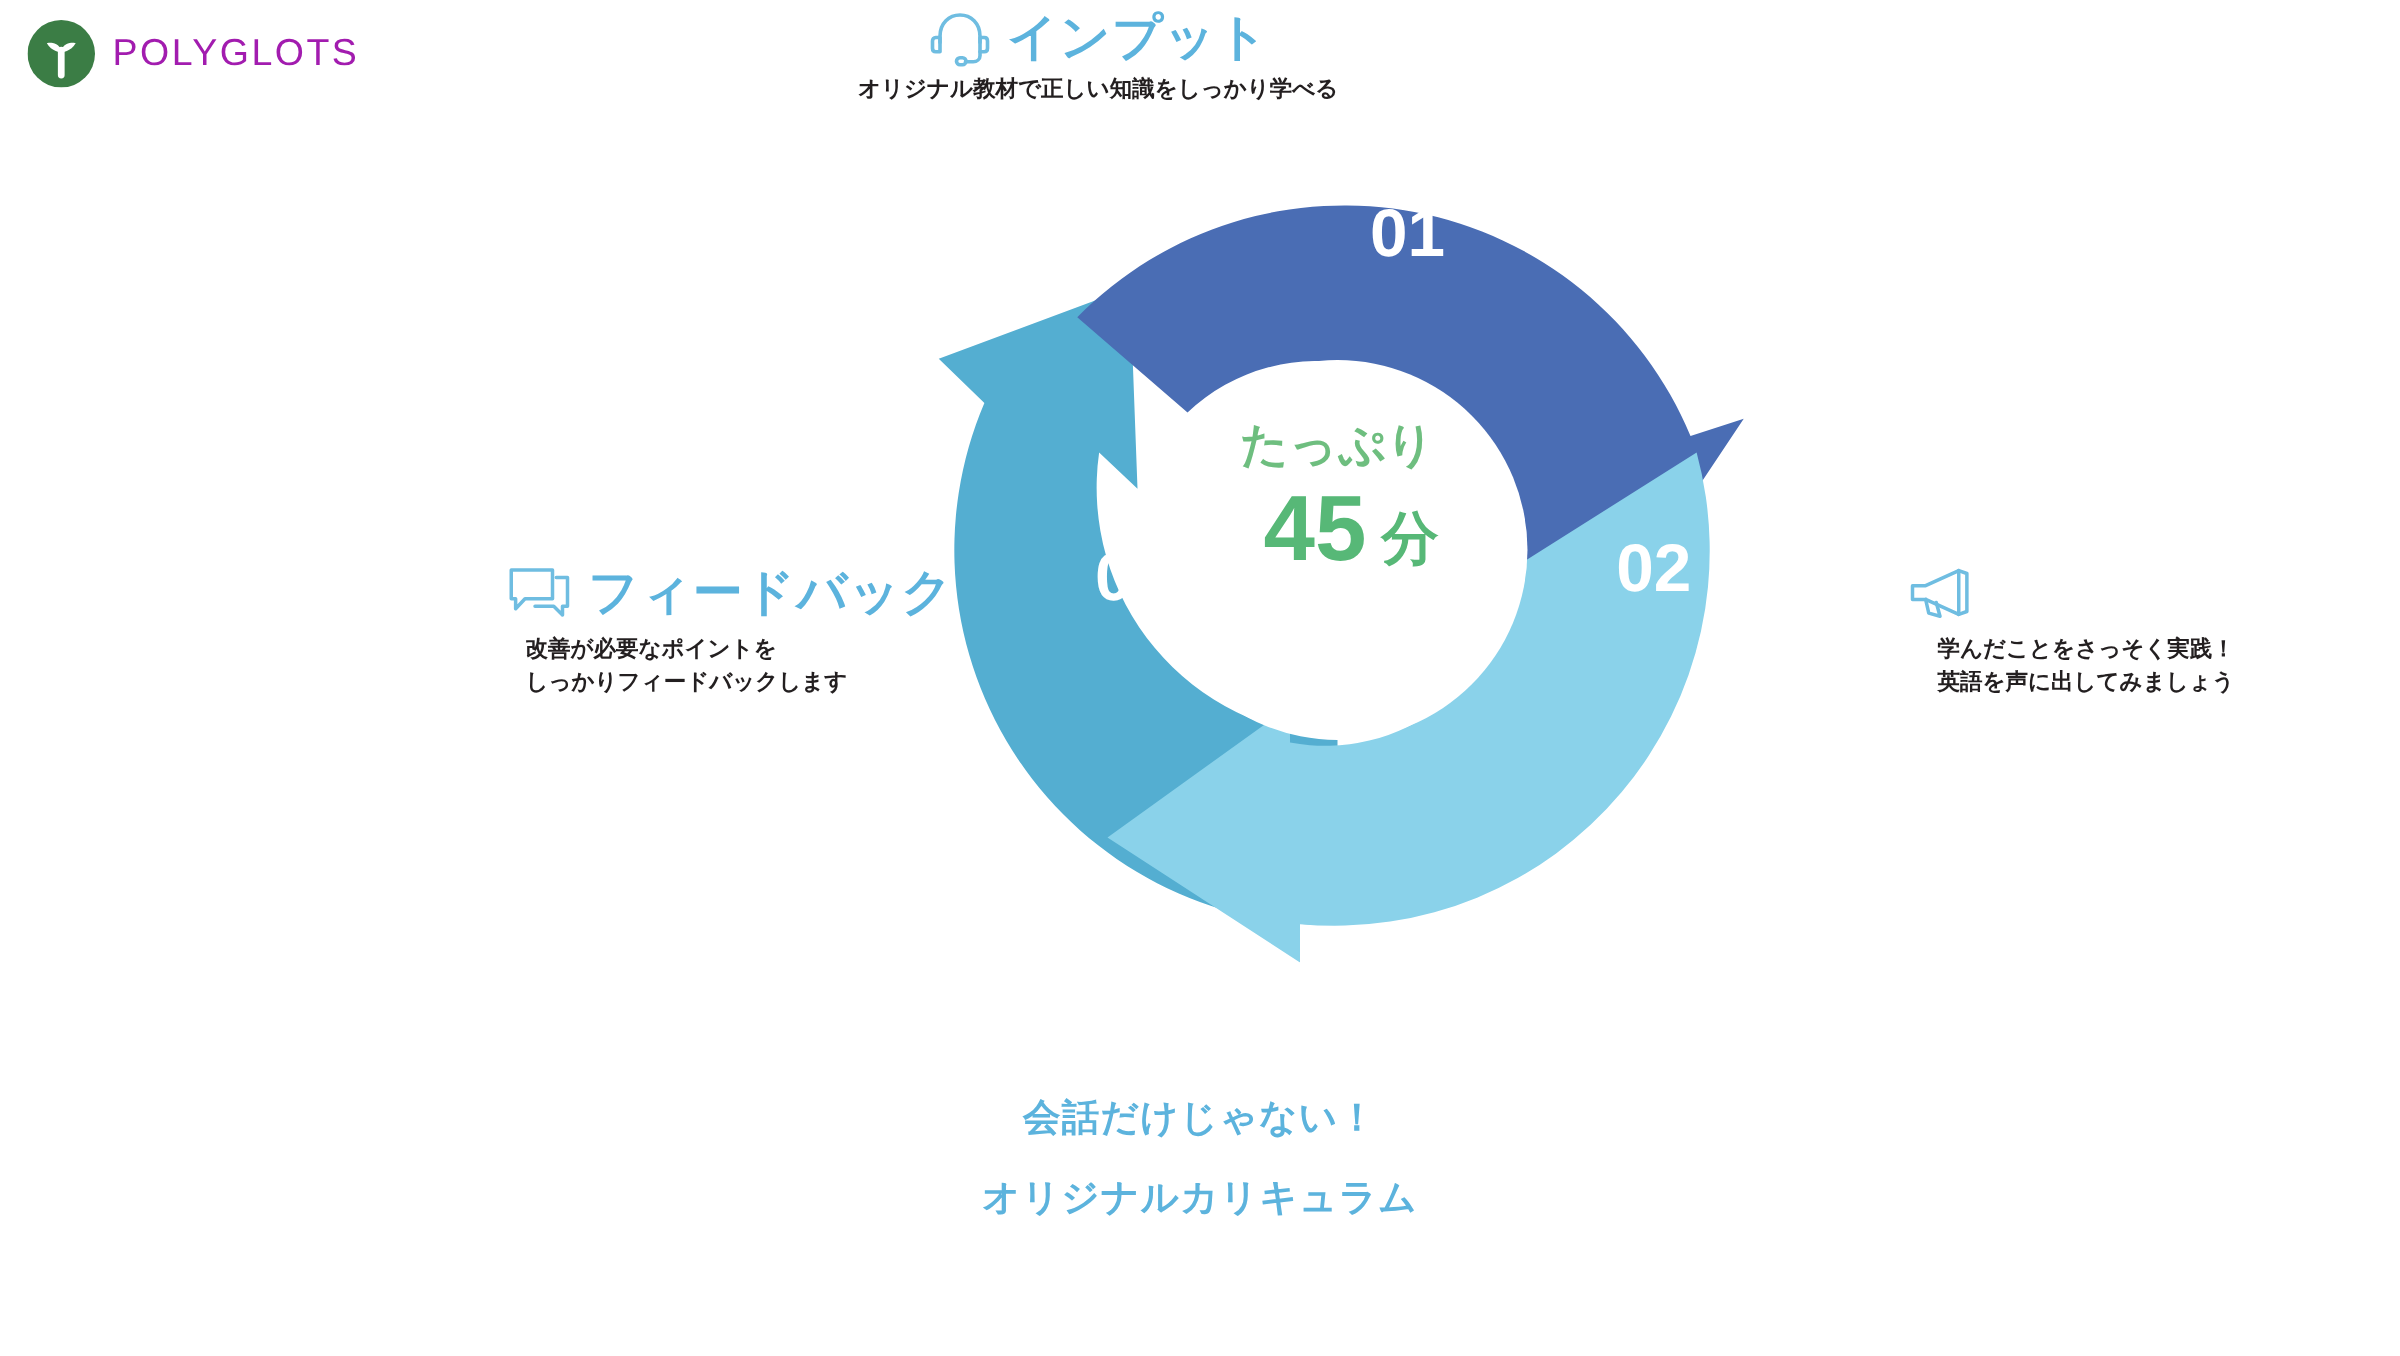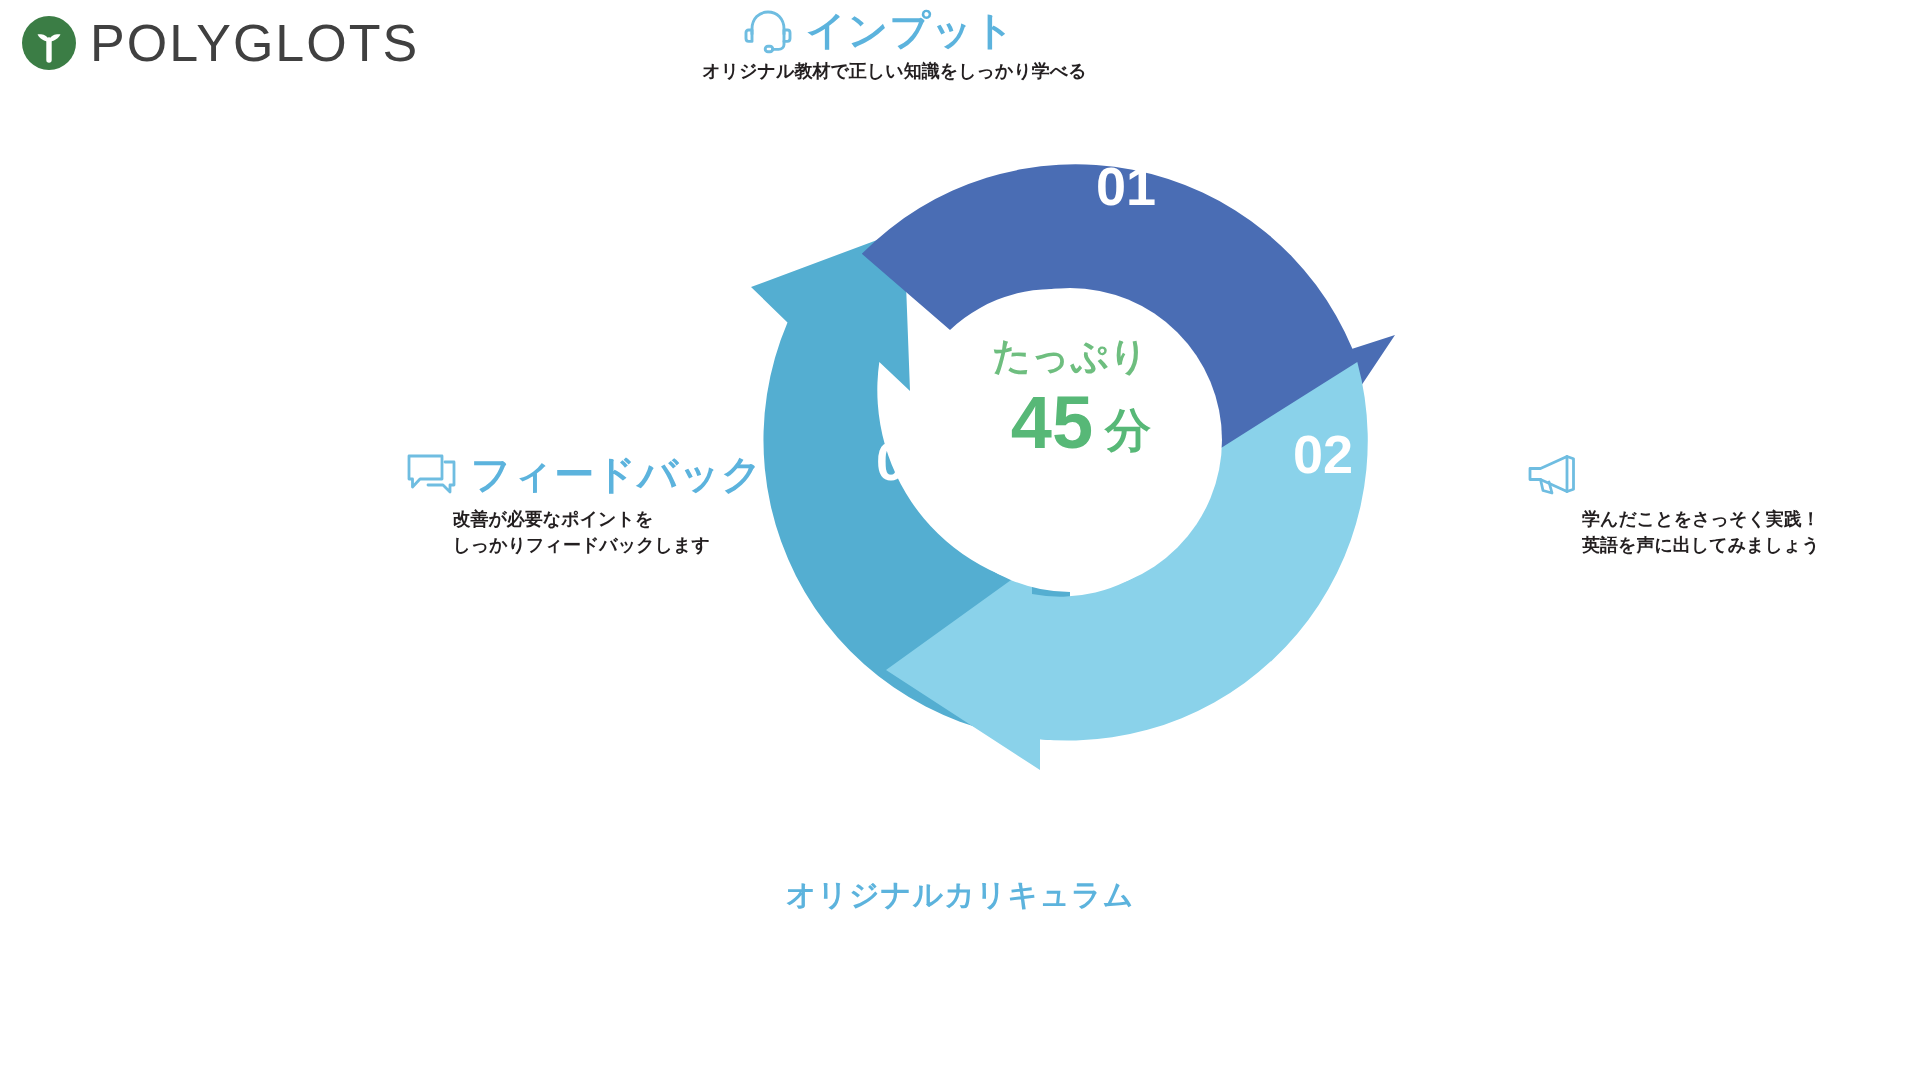"POLYGLOTS" .logo-text { color: #404040 -> #a21caf; font-size: 52px -> 30px }
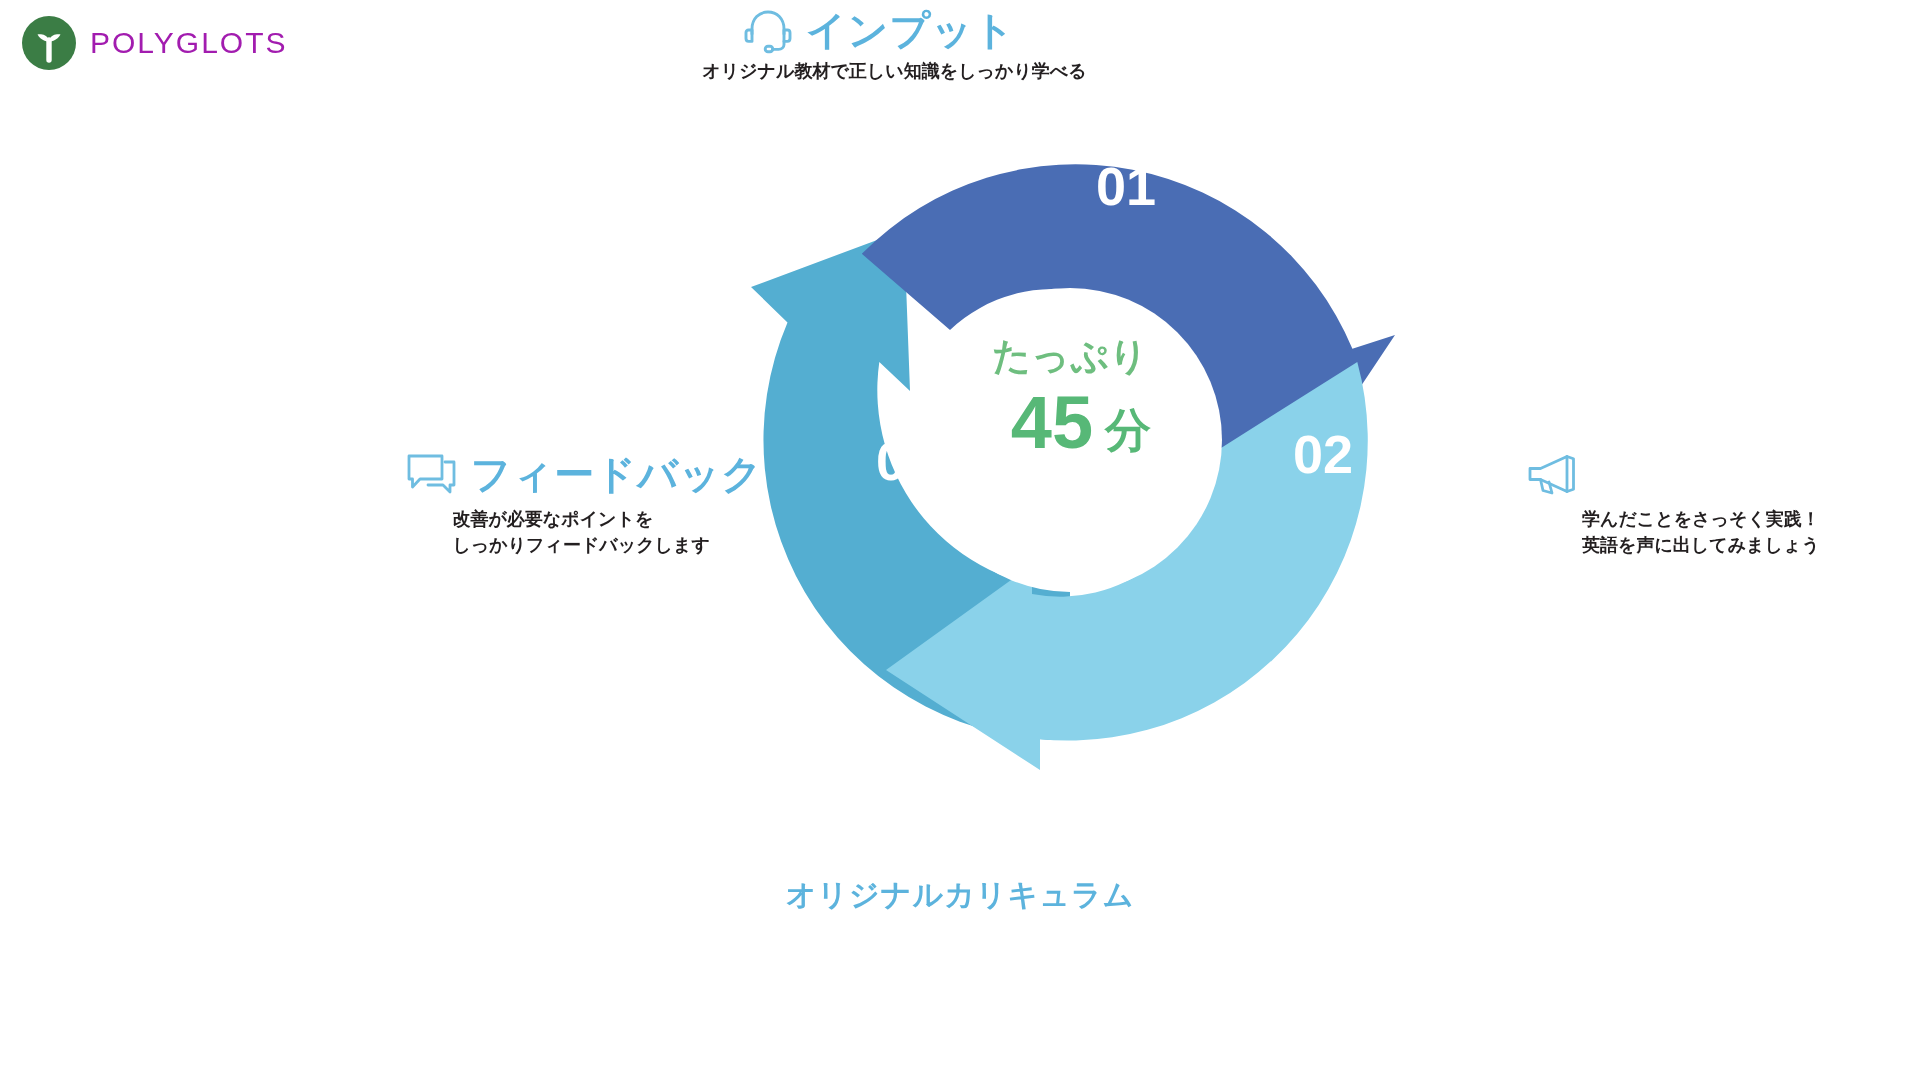"オリジナル教材で正しい知識をしっかり学べる" .sect-sub { padding-left: 32px -> none }
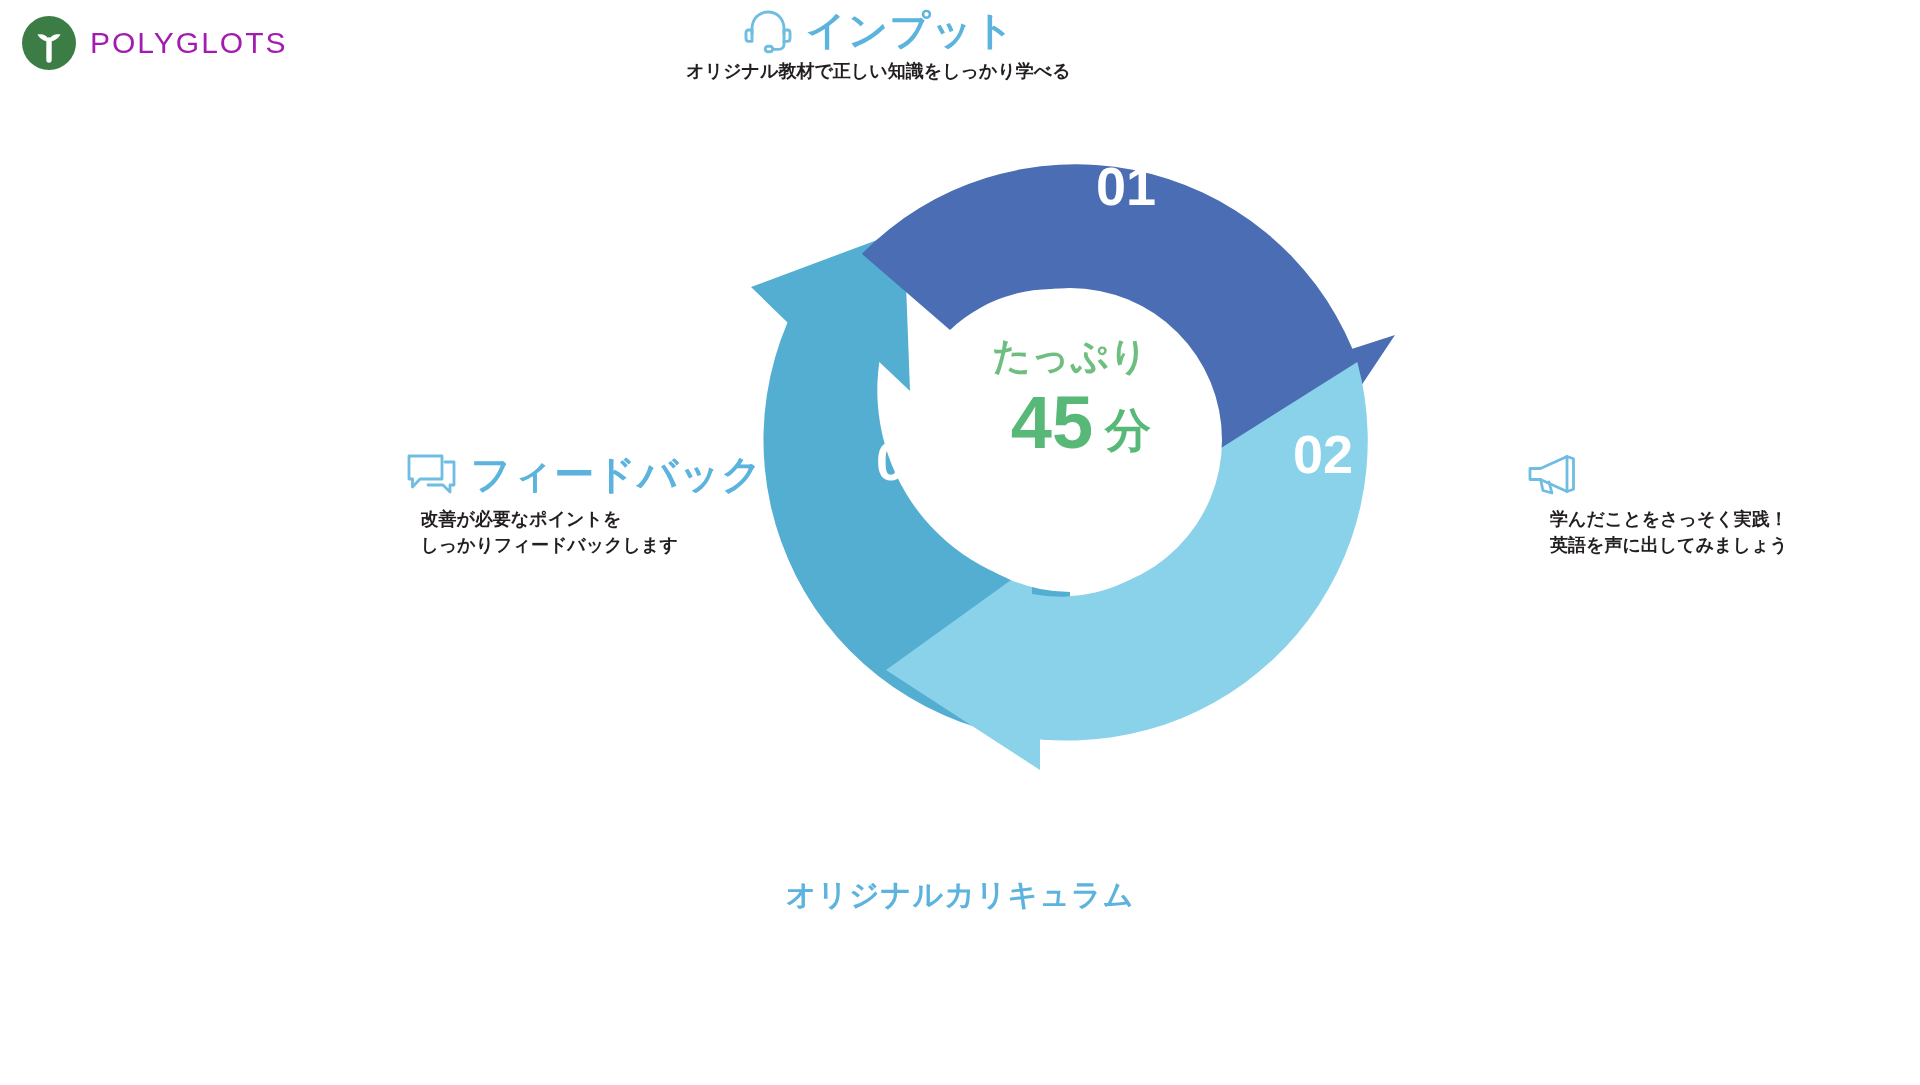"会話だけじゃない！" div.footer-line { html: none -> <div>会話だけじゃない！</div> }
